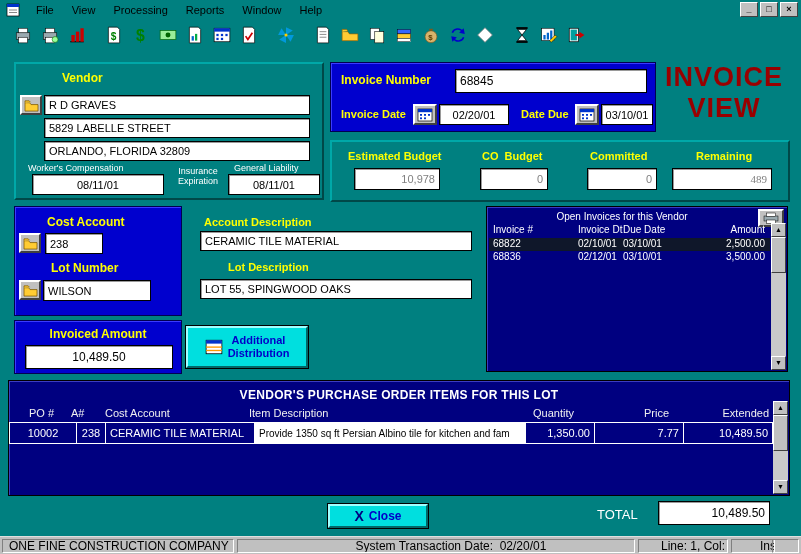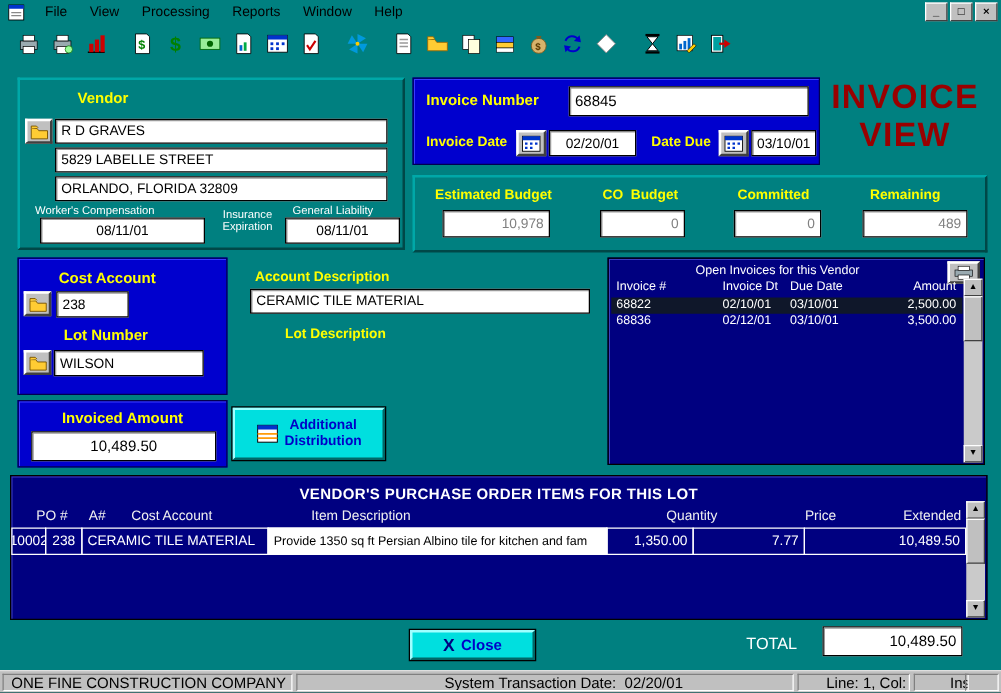"489" span.field { font-family: none -> Liberation Serif, serif; left: 358px -> 340px; width: 84px -> 100px }
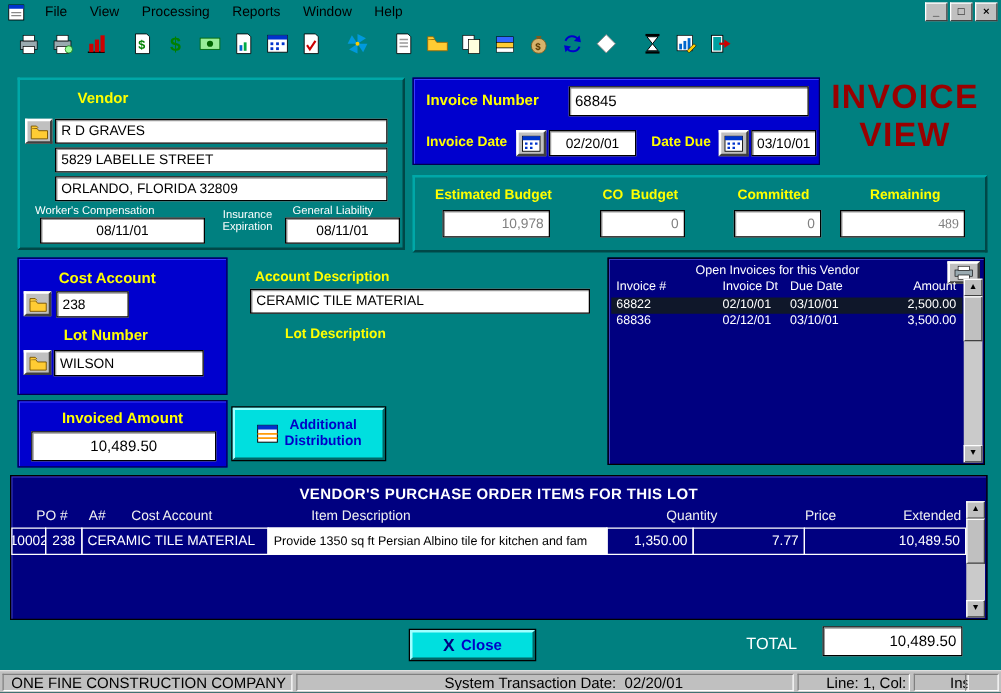"Due Date" .oi-line .c3 { left: 143px -> 134px }
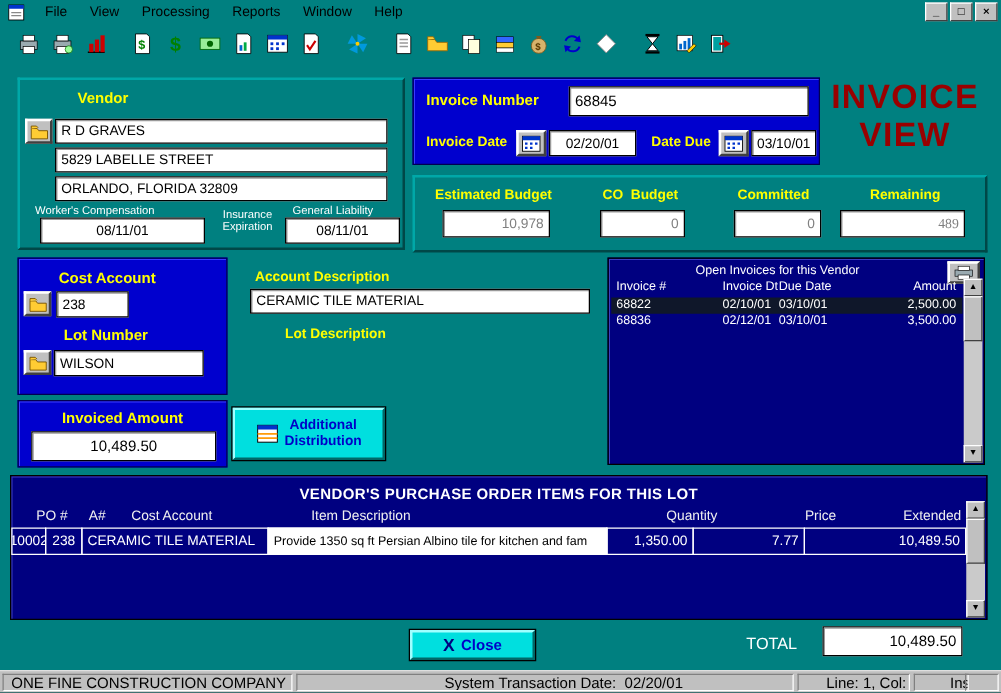"WILSON" span.field { width: 120px -> 108px }
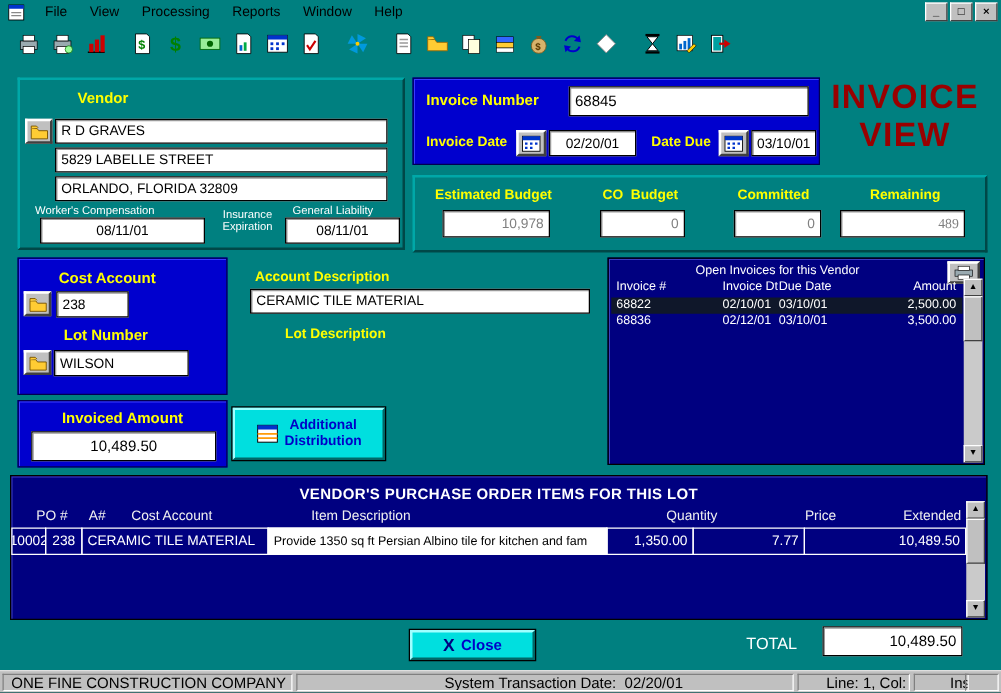"LOT 55, SPINGWOOD OAKS" span.field { html: none -> <span>LOT 55, SPINGWOOD OAKS</span> }
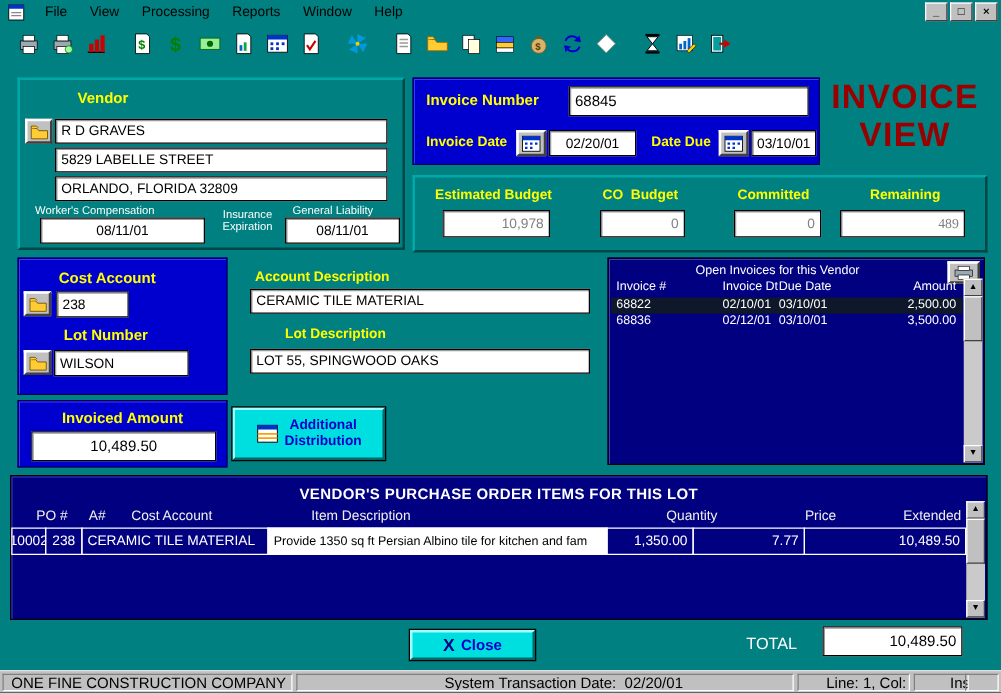"10002" span.po-cell { width: 28px -> 68px }
